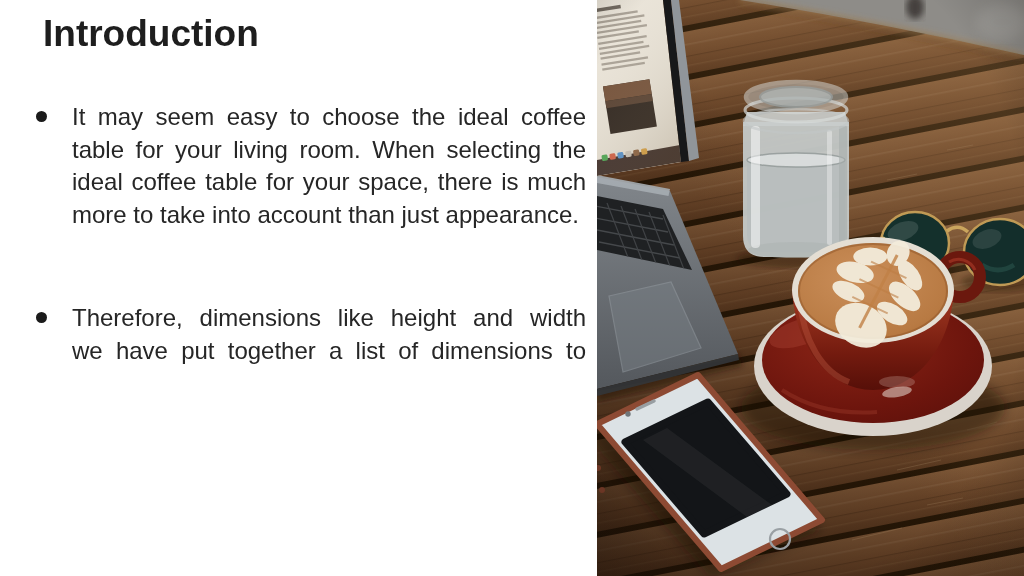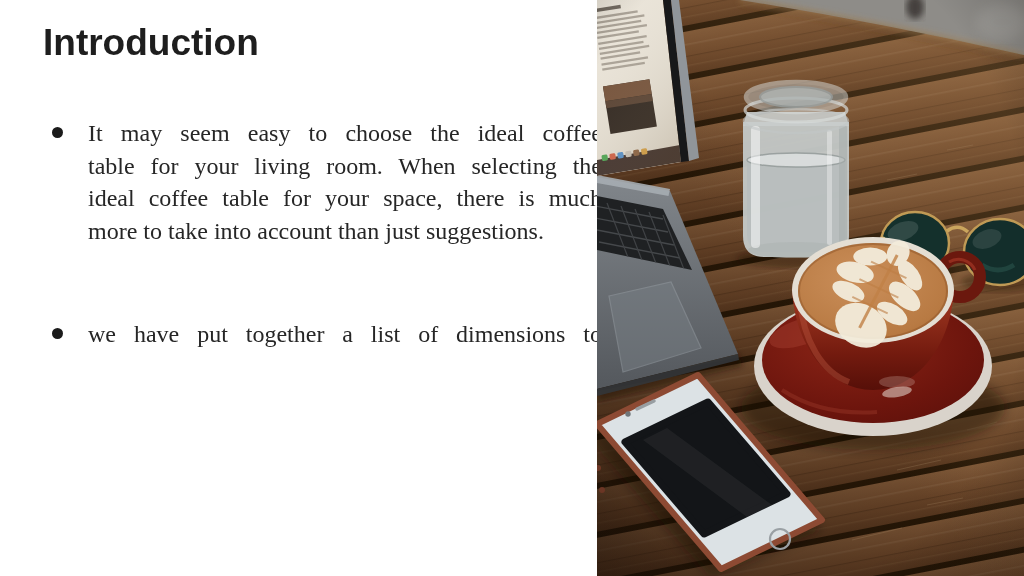"Introduction" .slide-title { top: 21px -> 12px }
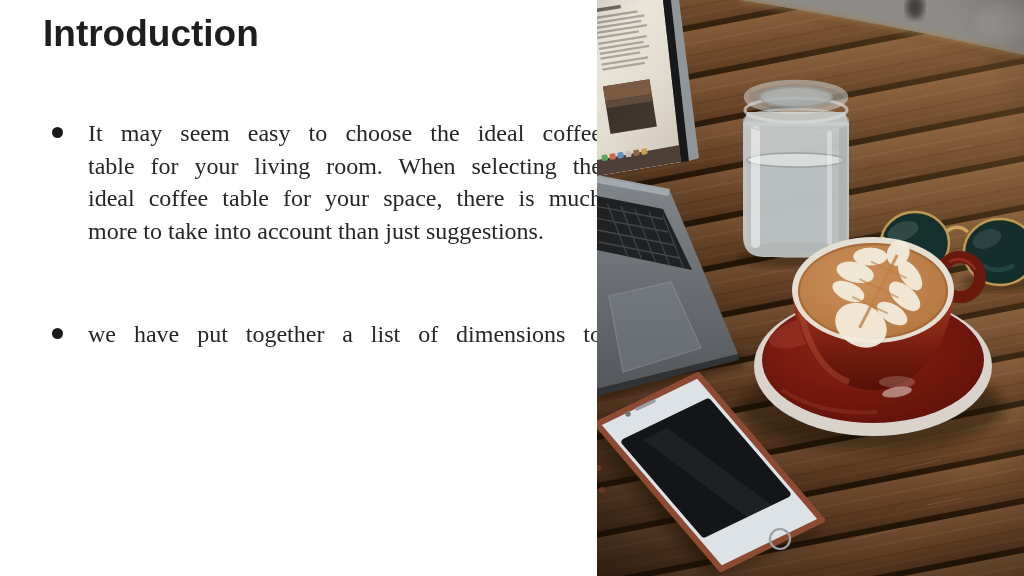"It may seem easy to" .bullet-list { font-family: Liberation Serif, serif -> none; margin: 16px -> 0 }
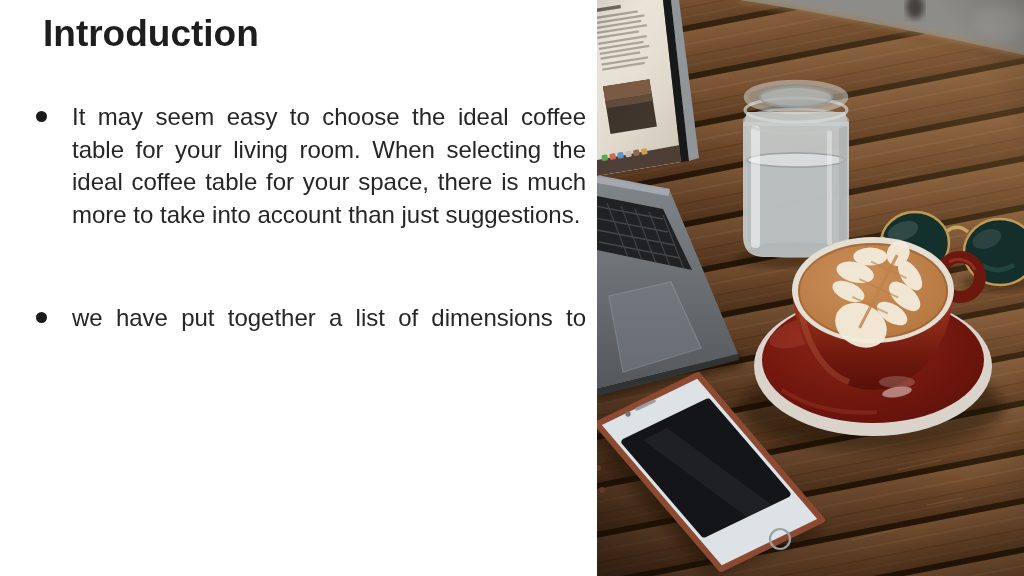"more to take into account" div.last { text: suggestions -> appearance }
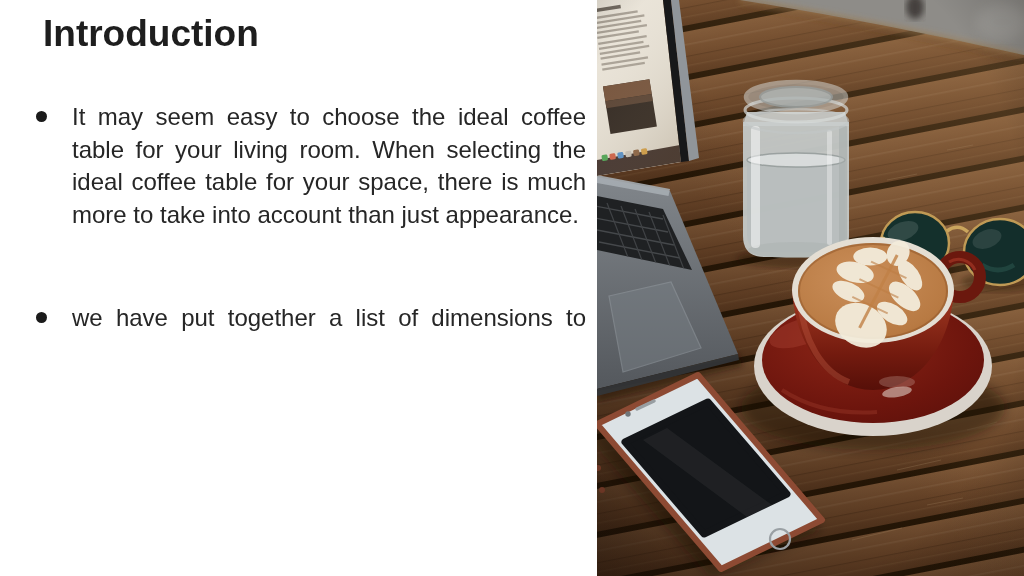"Therefore, dimensions like height and" div.j { html: none -> <div>Therefore, dimensions like height and width</div> }
